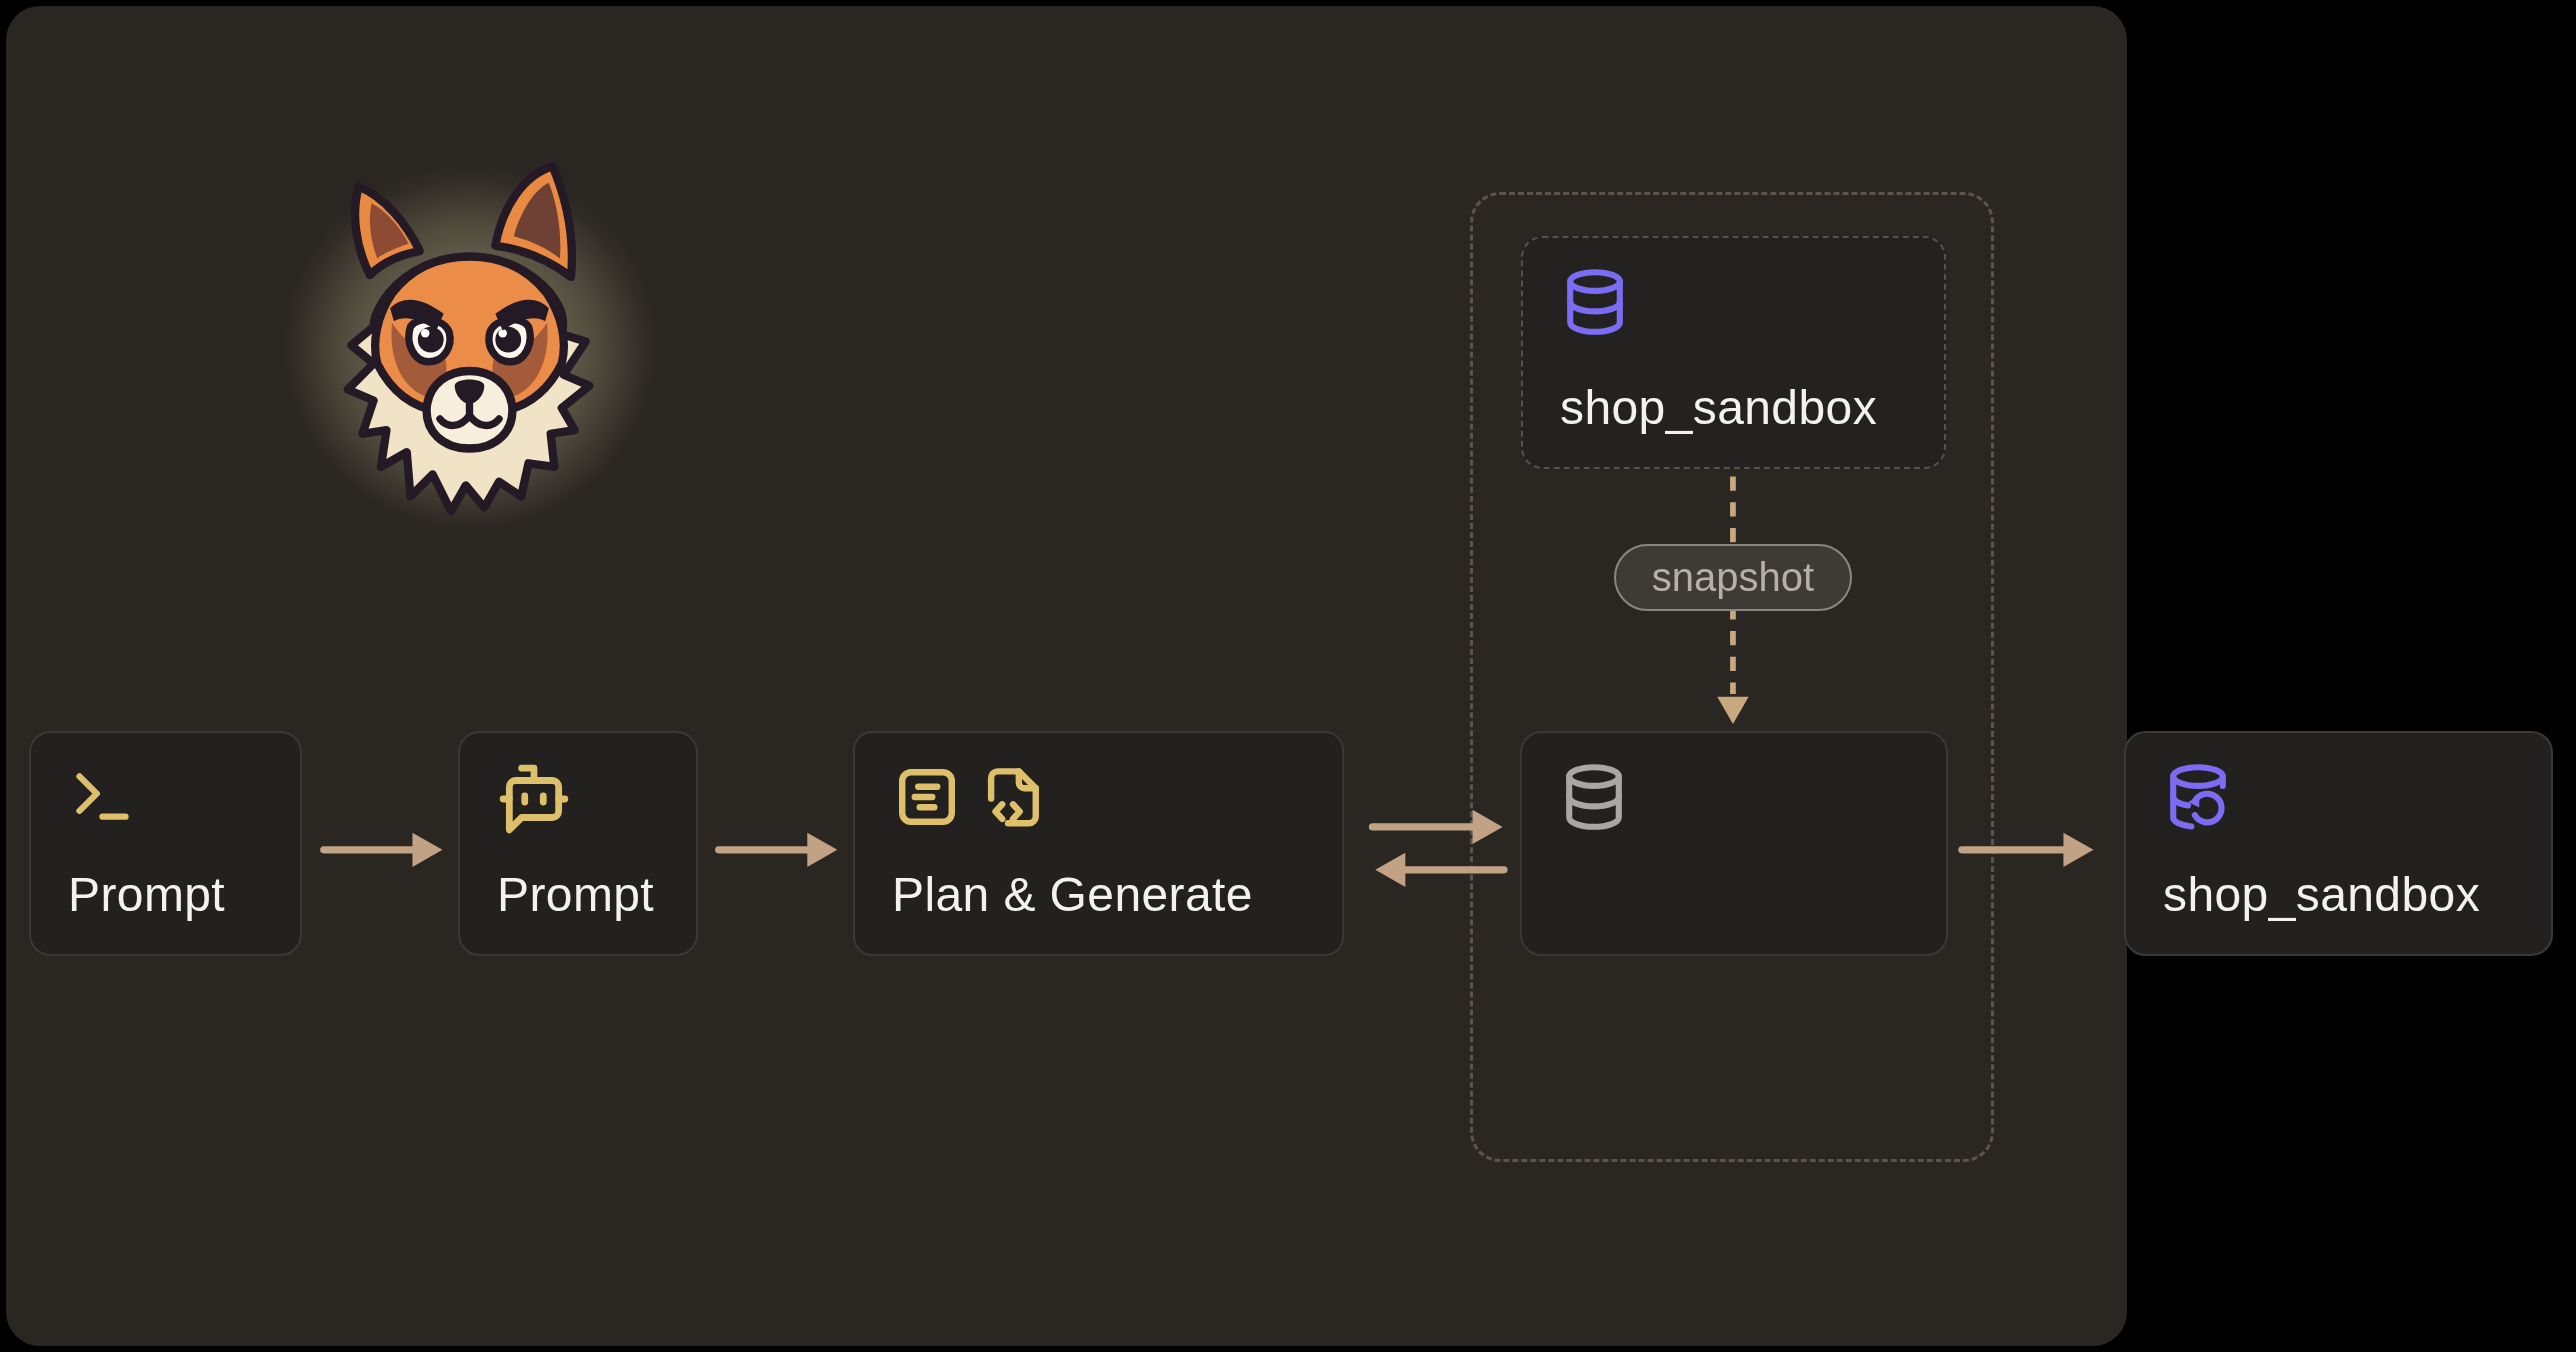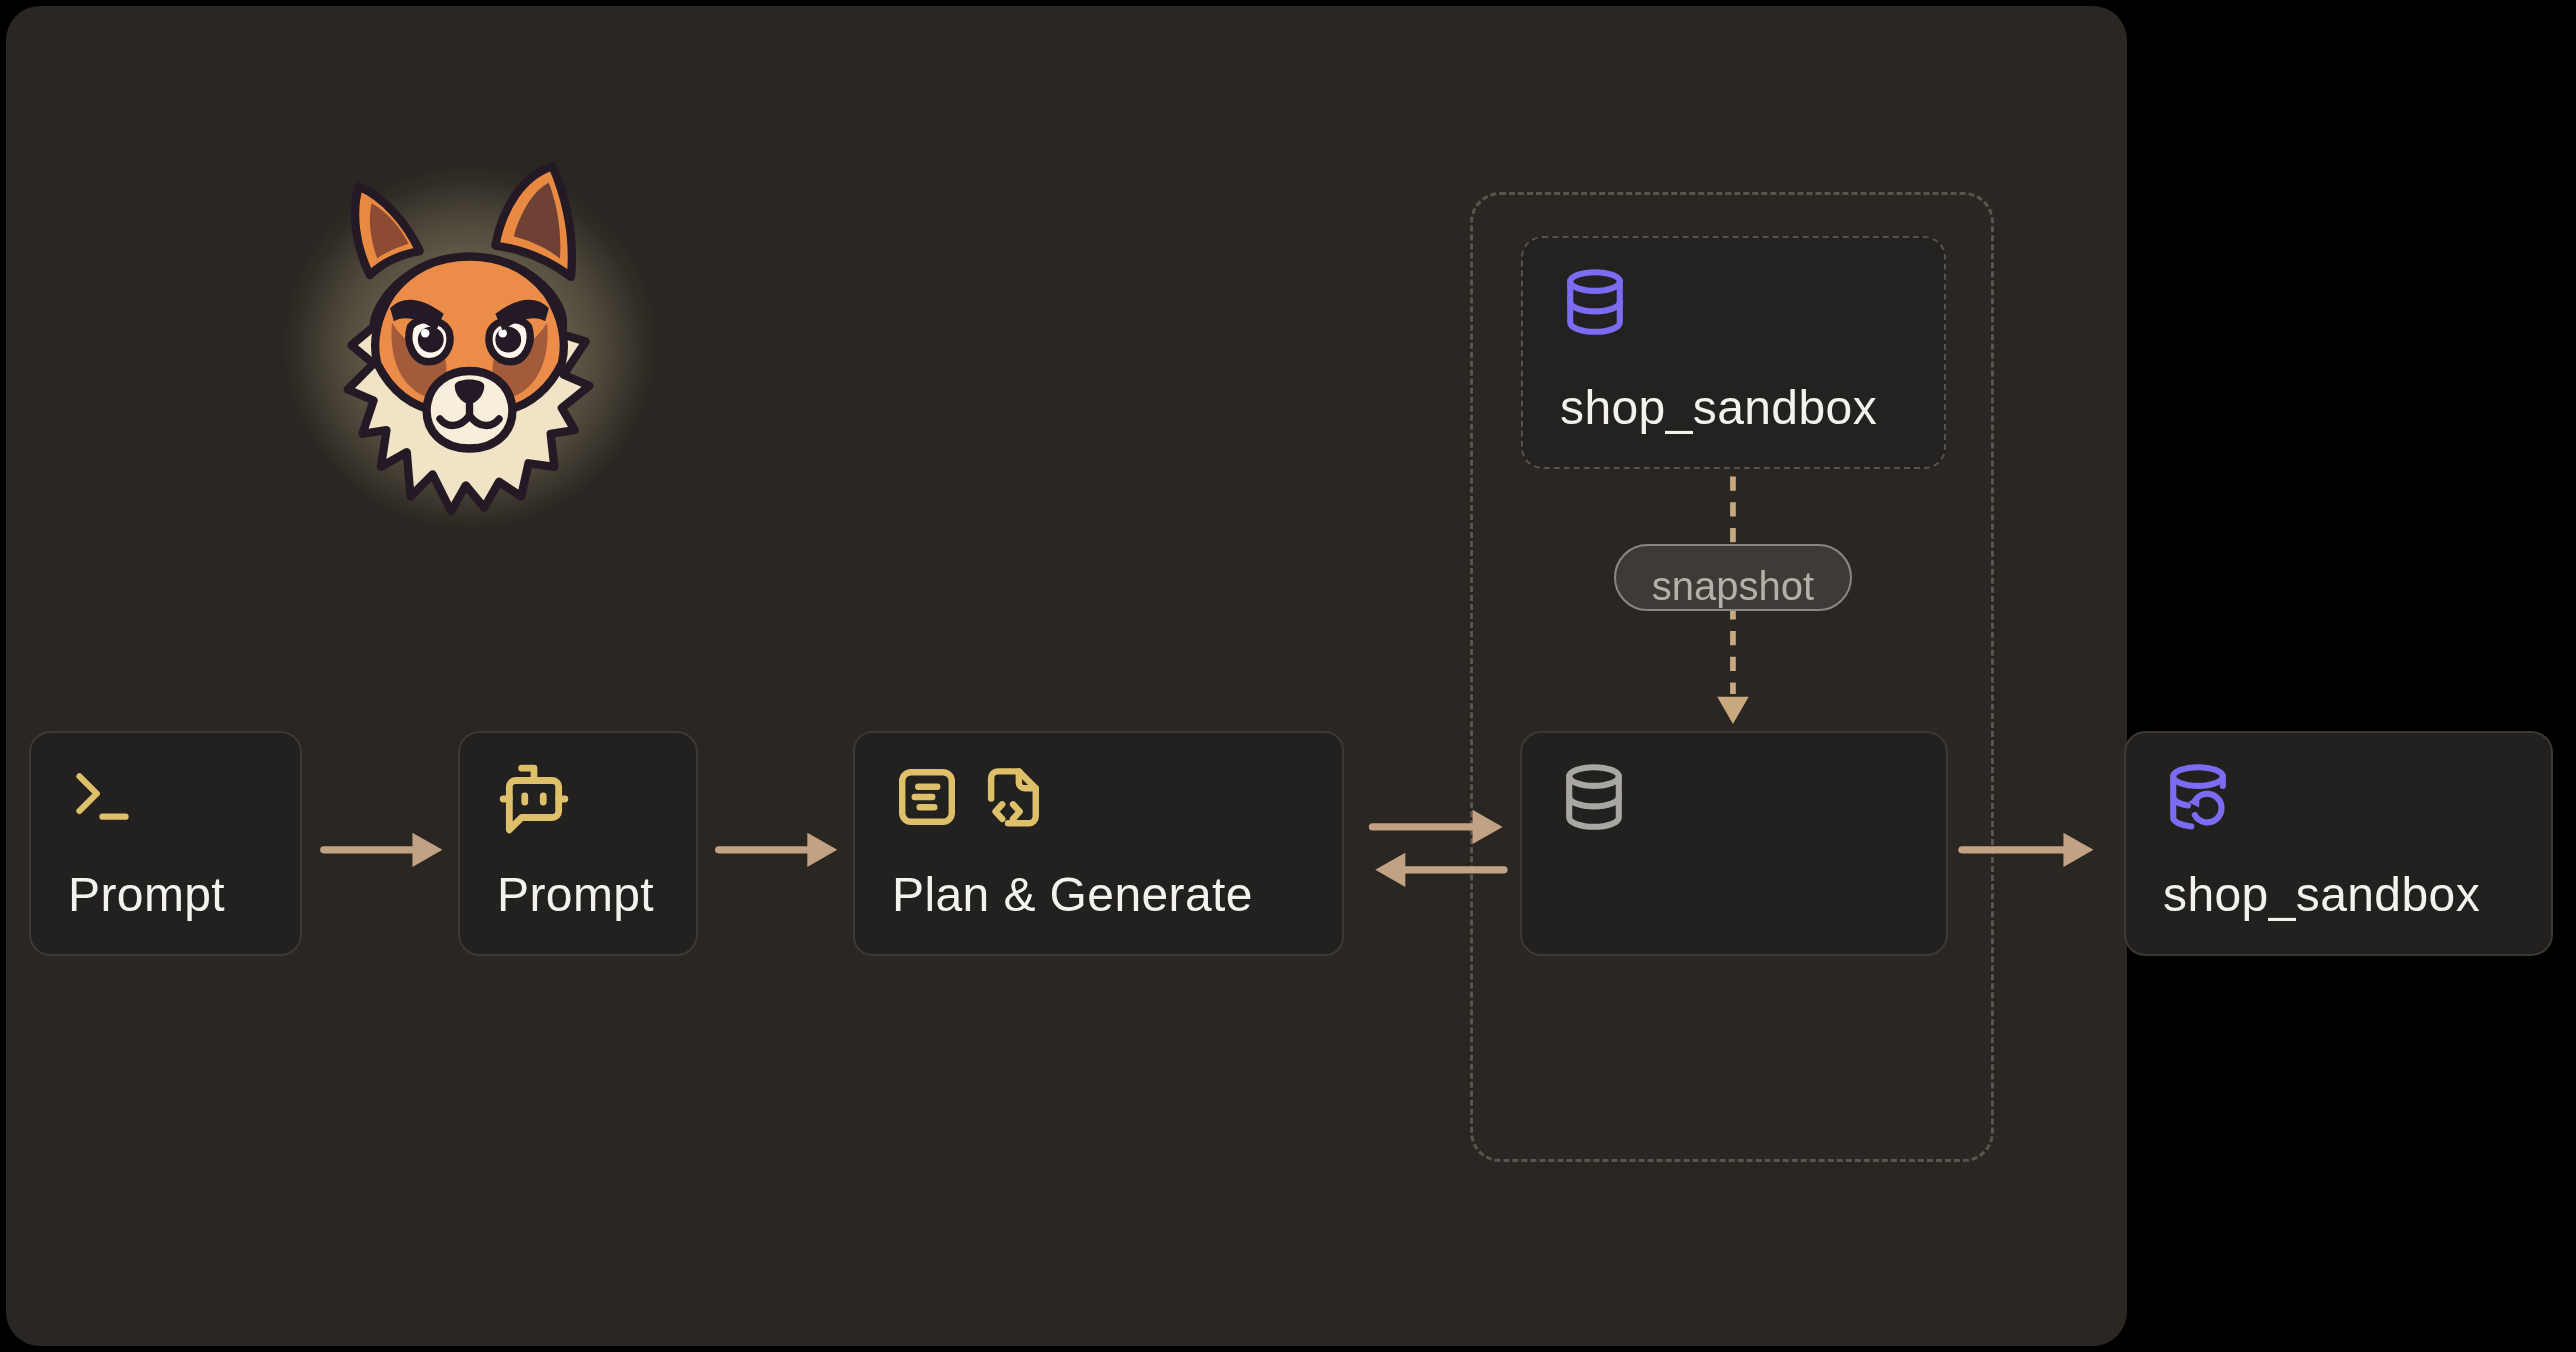"snapshot" .badge-snapshot { align-items: flex-end -> none }
